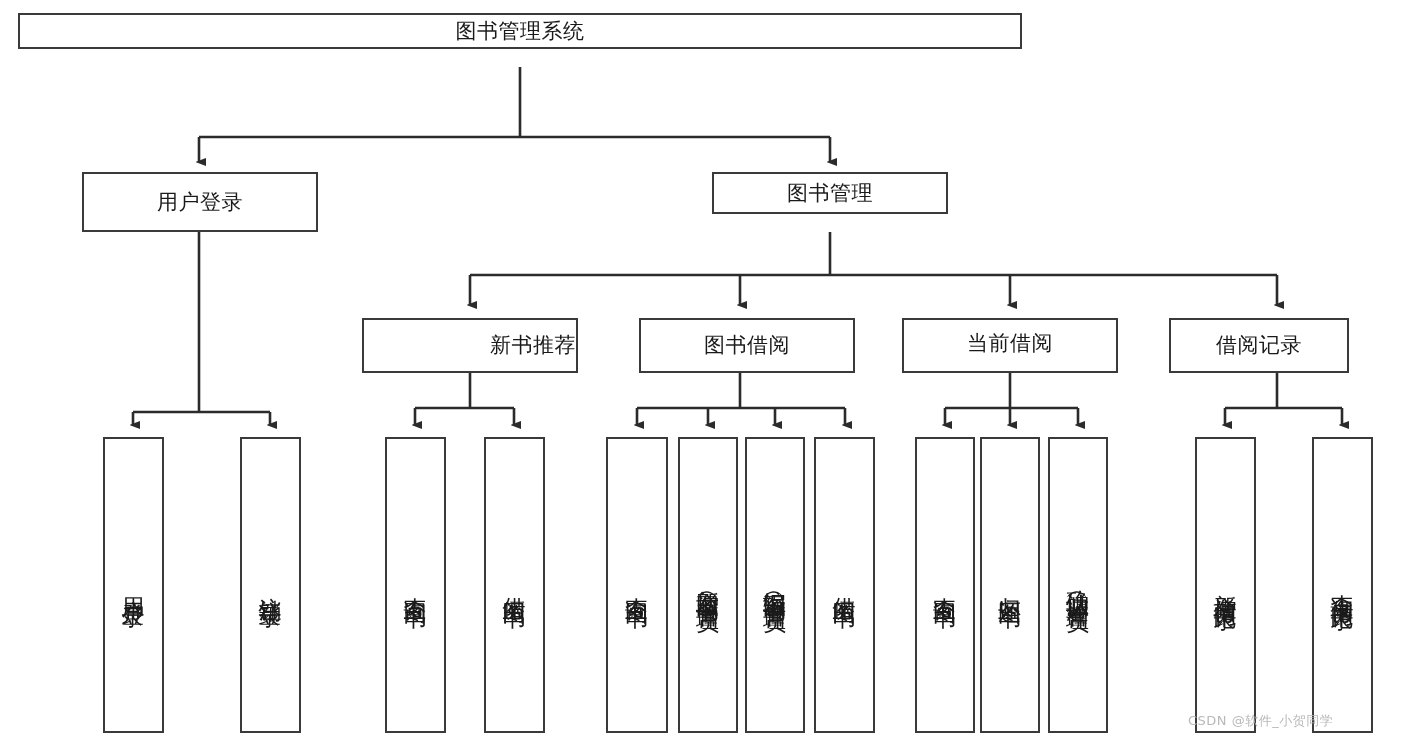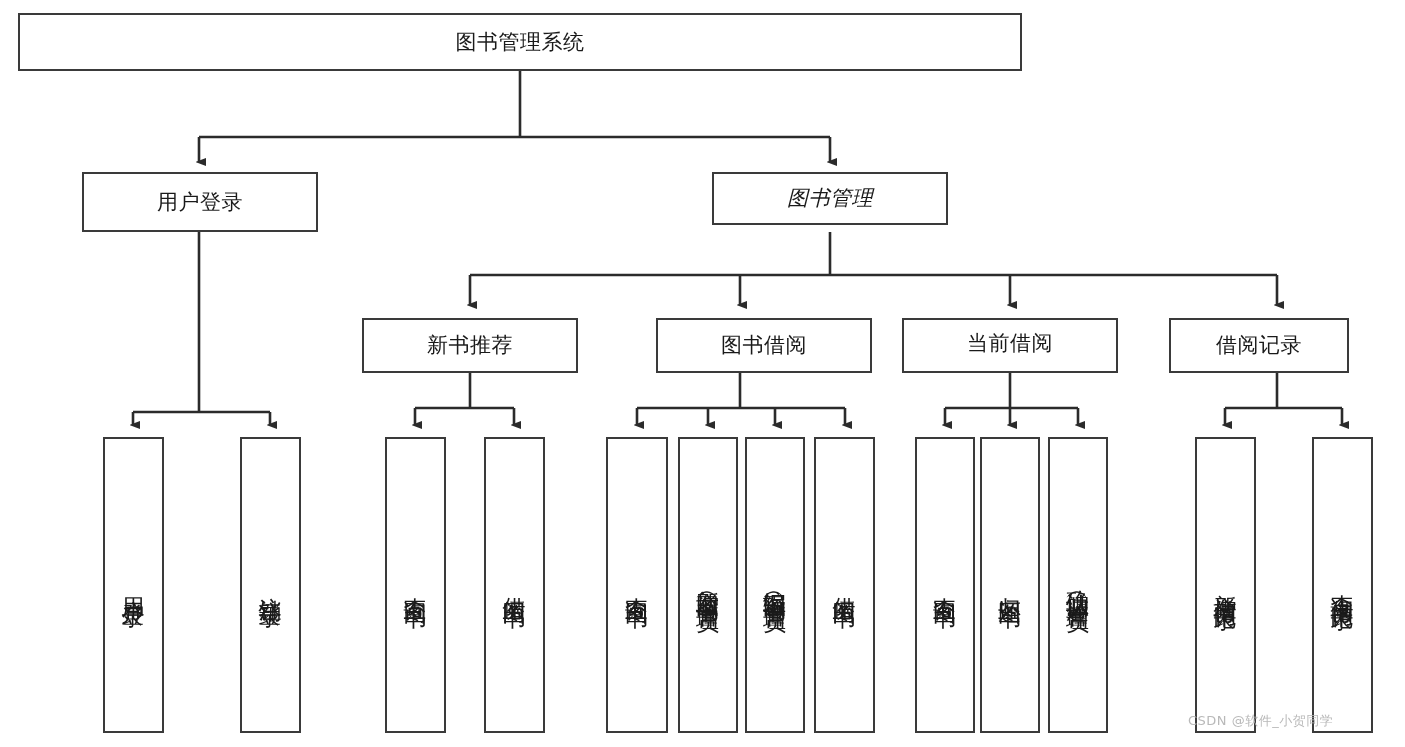"图书管理系统" div.node { height: 58px -> 36px }
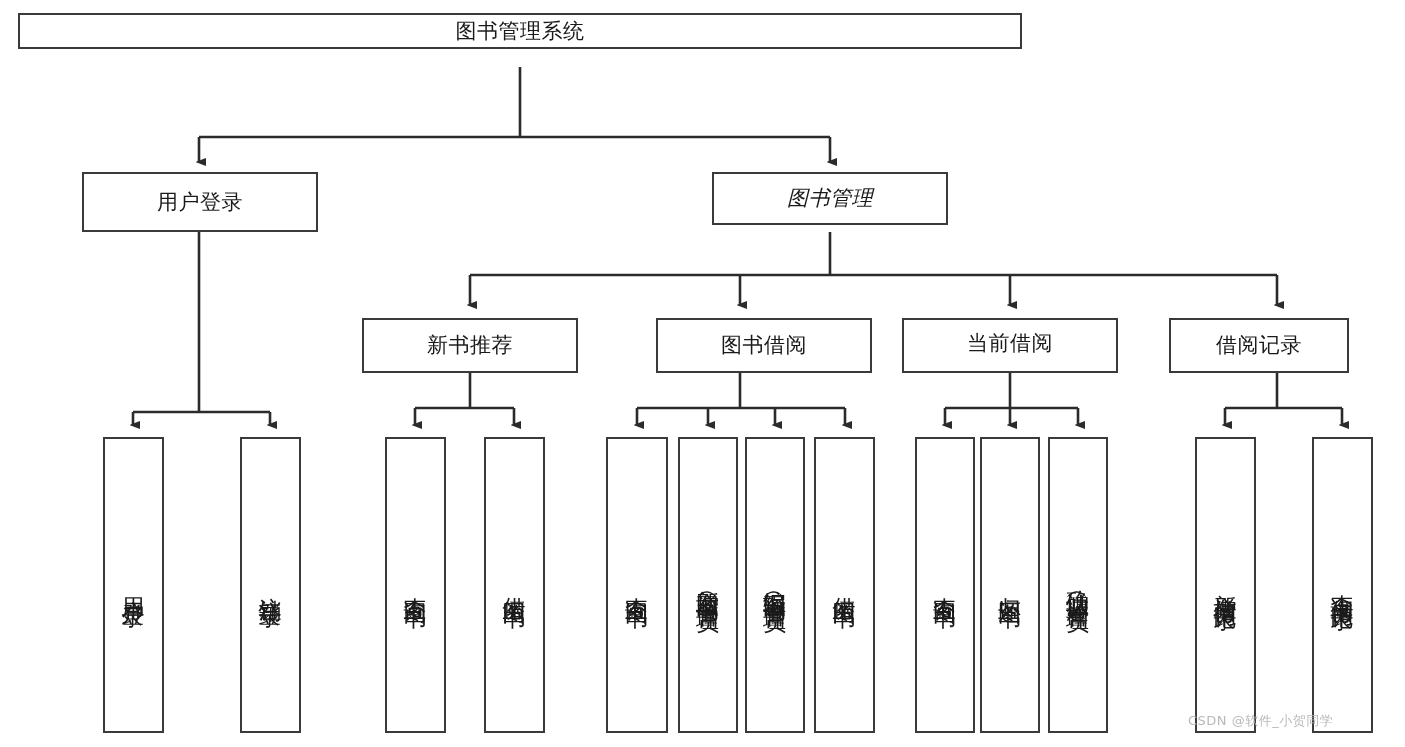"图书管理" div.node { font-style: italic -> none; height: 53px -> 42px }
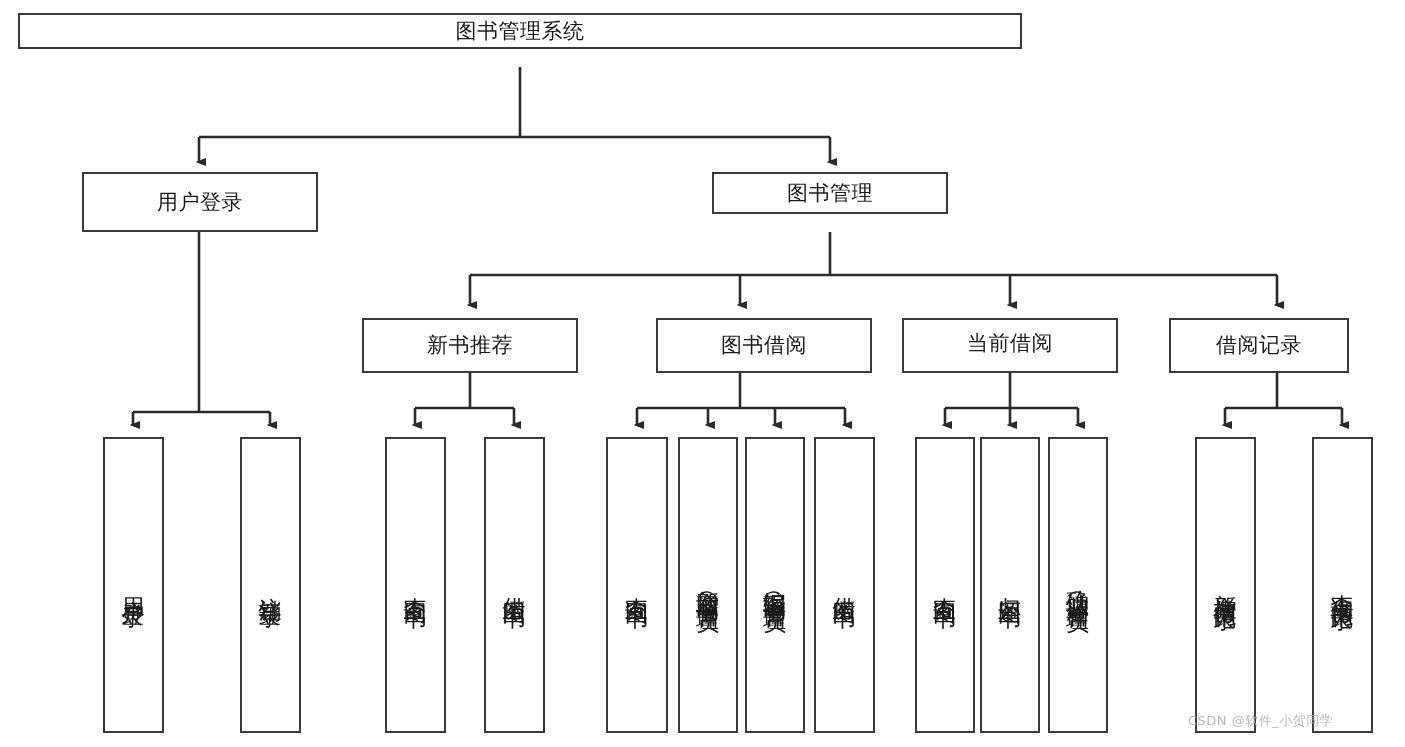"新书推荐" div.node { justify-content: none -> flex-end }
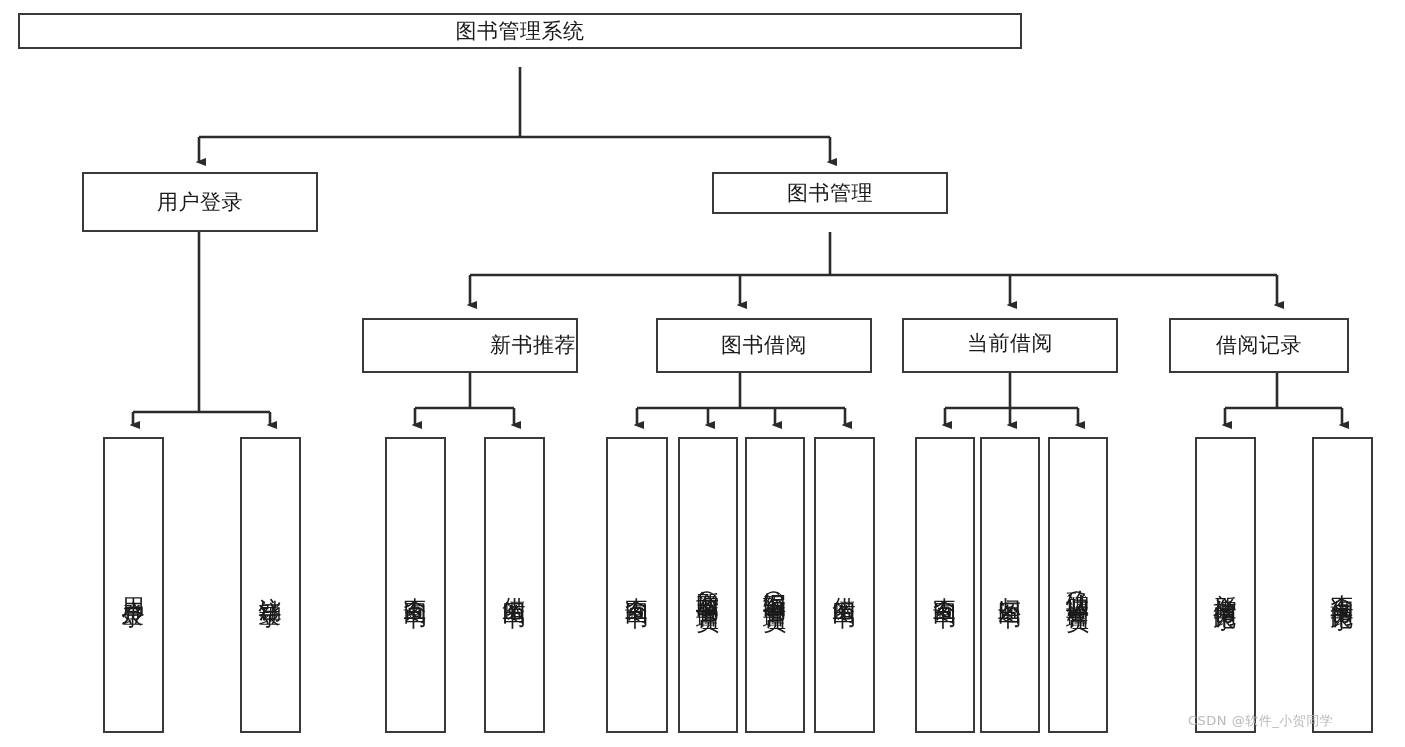"图书借阅" div.node { left: 656px -> 639px }
